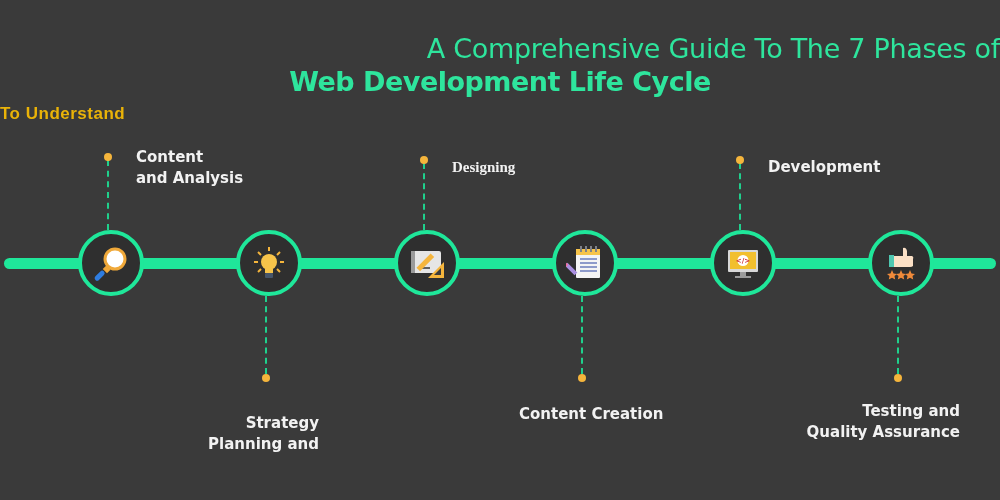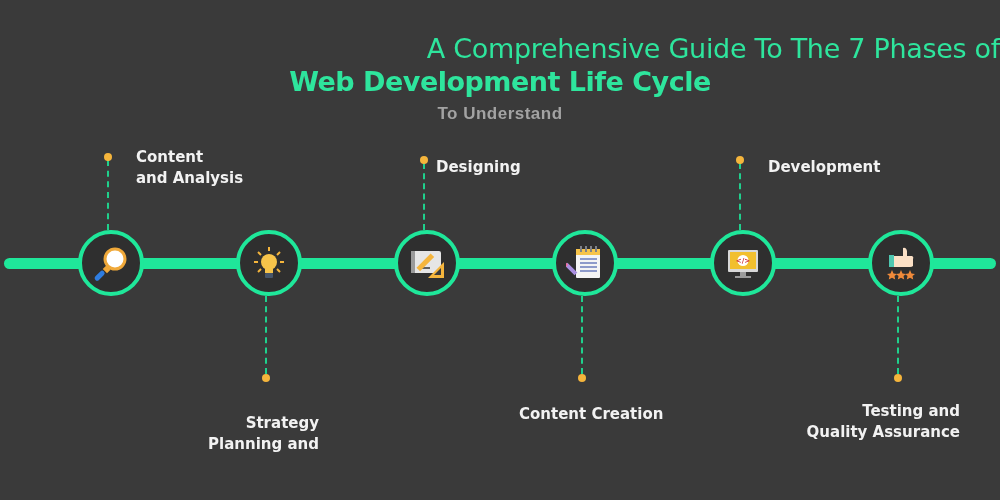"To Understand" .title3 { color: #a3a3a3 -> #eab308; text-align: center -> left }
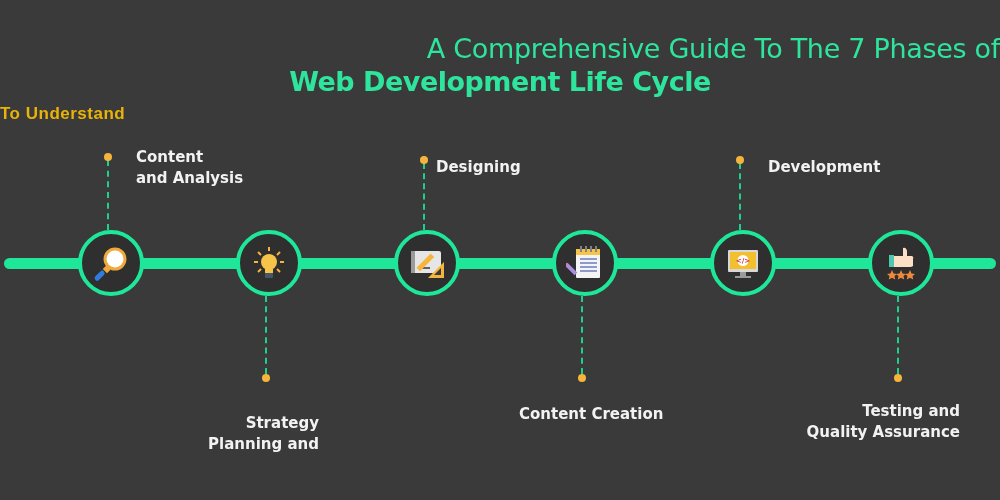"Designing" div.label { font-family: none -> Liberation Serif, serif; left: 436px -> 452px }
